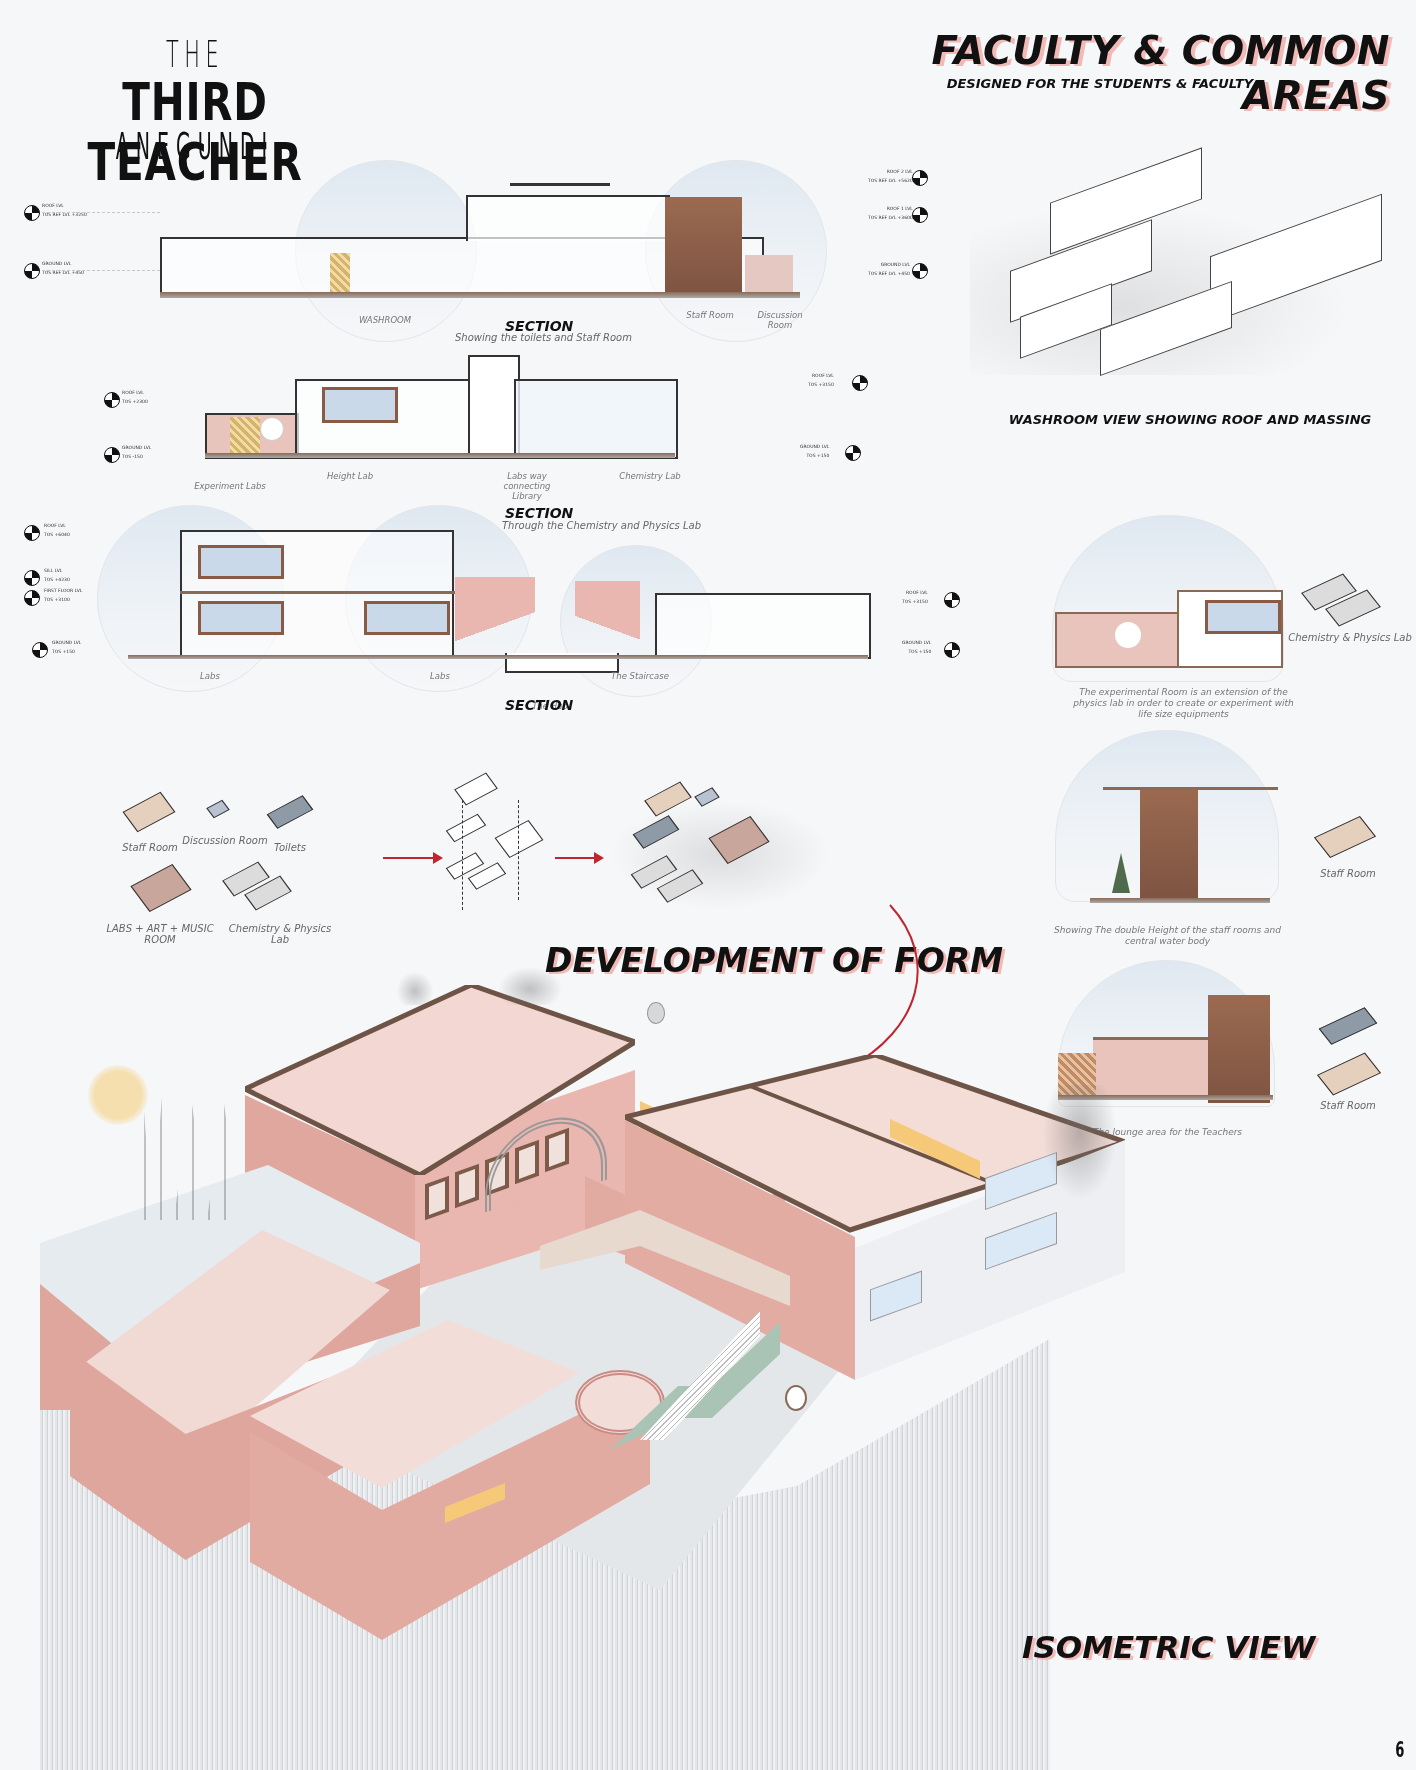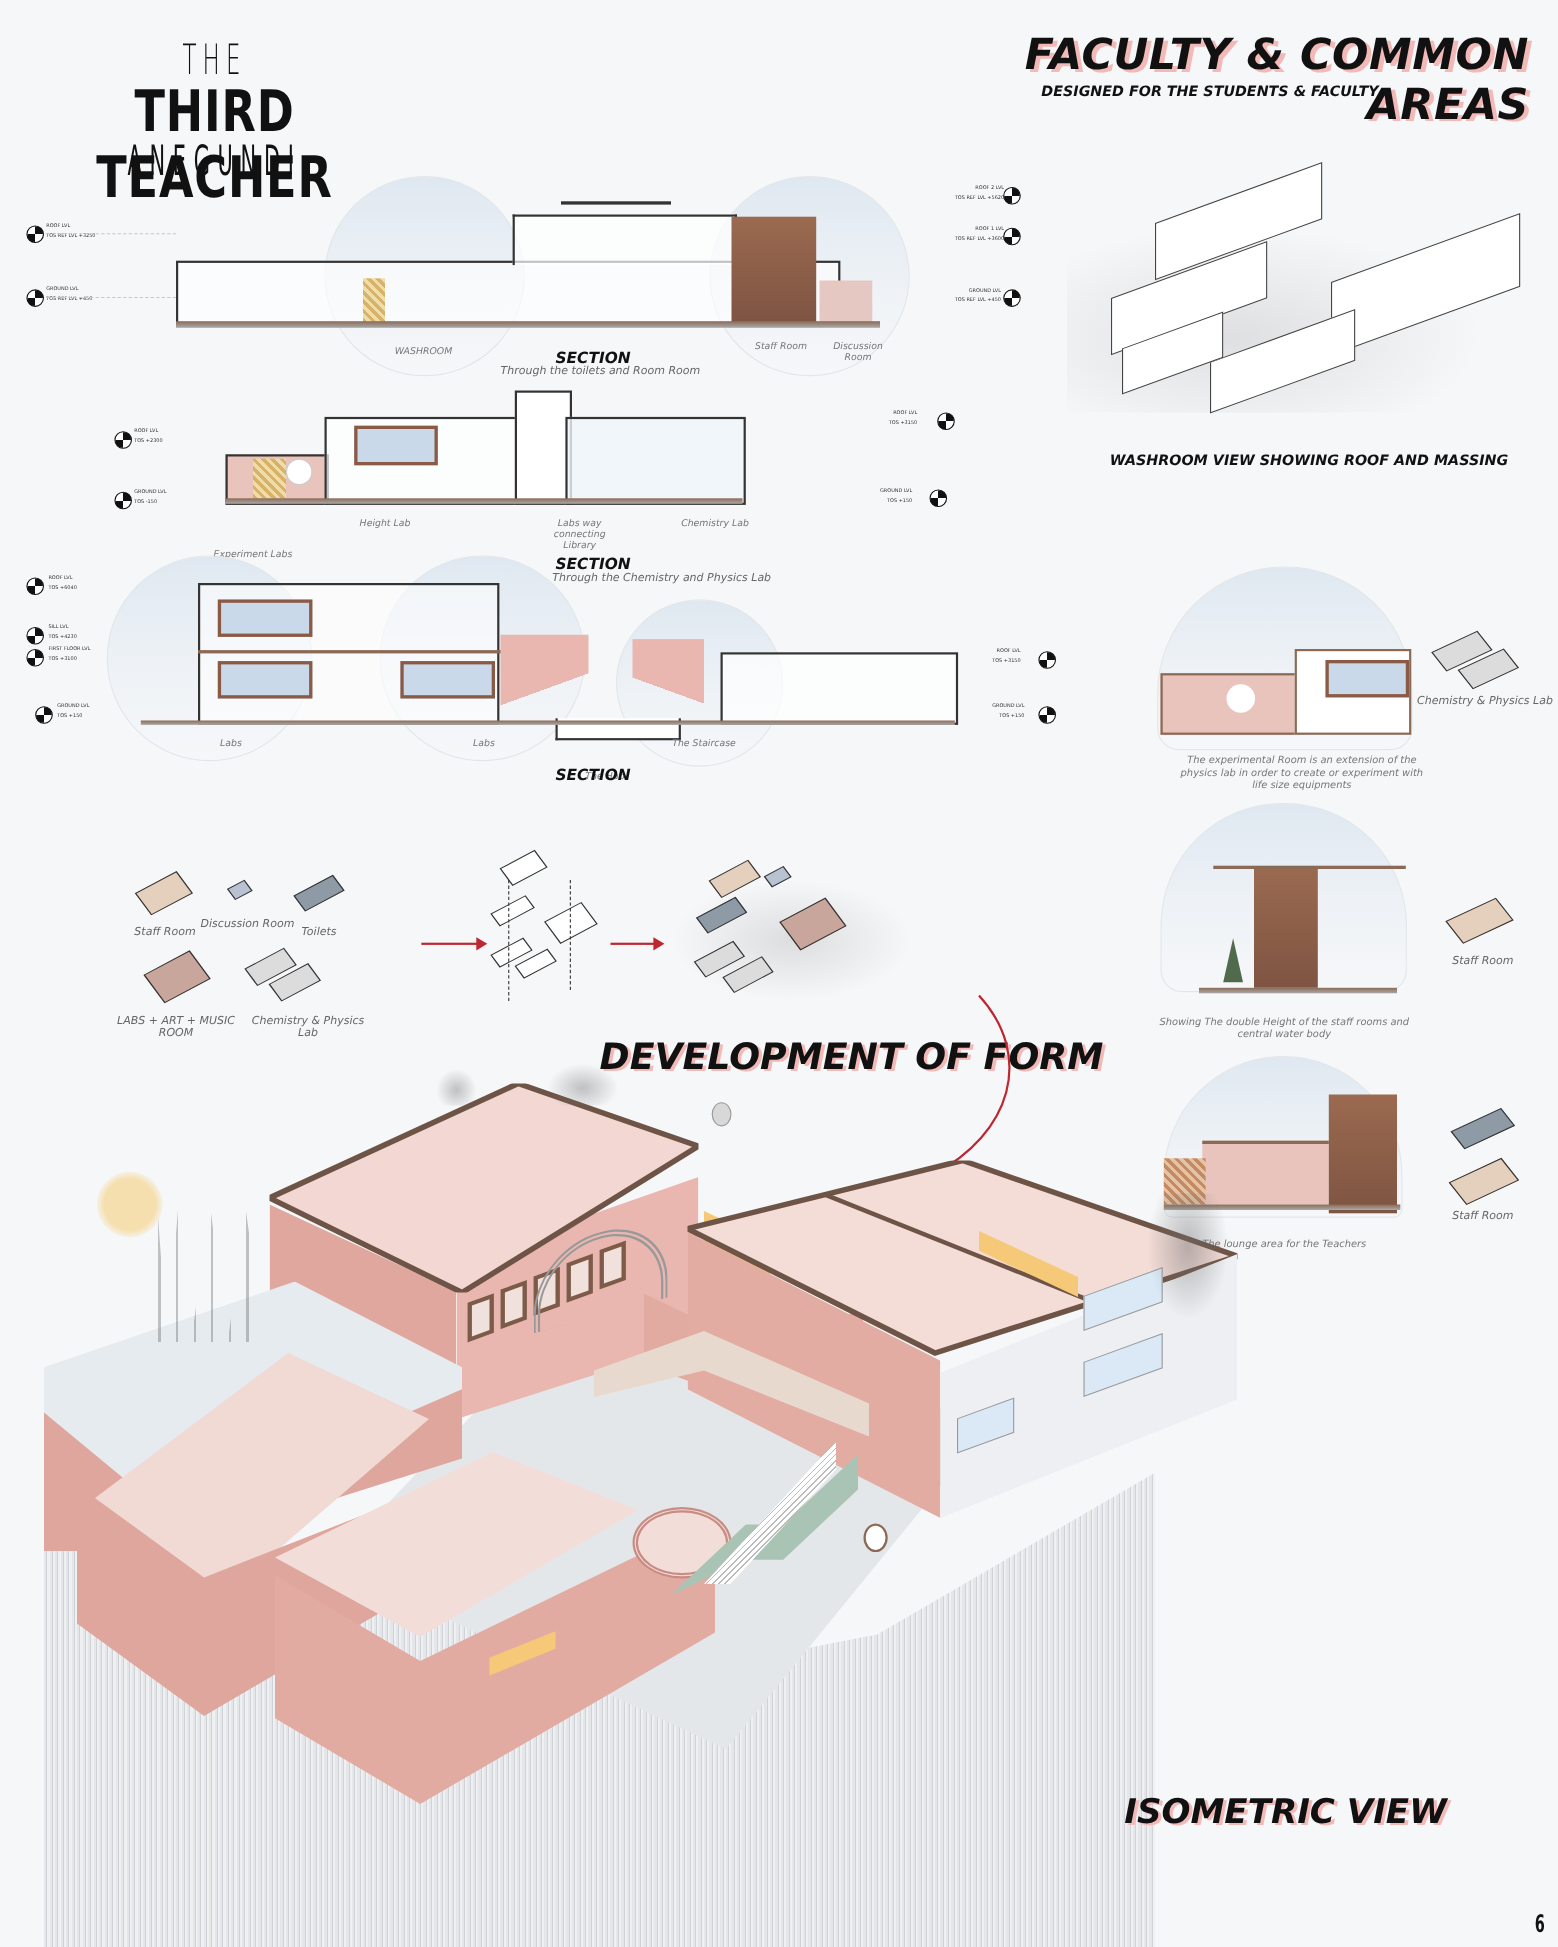"Through the toilets and Room" div.abs { text: Through the toilets and Room -> Showing the toilets and Staff }
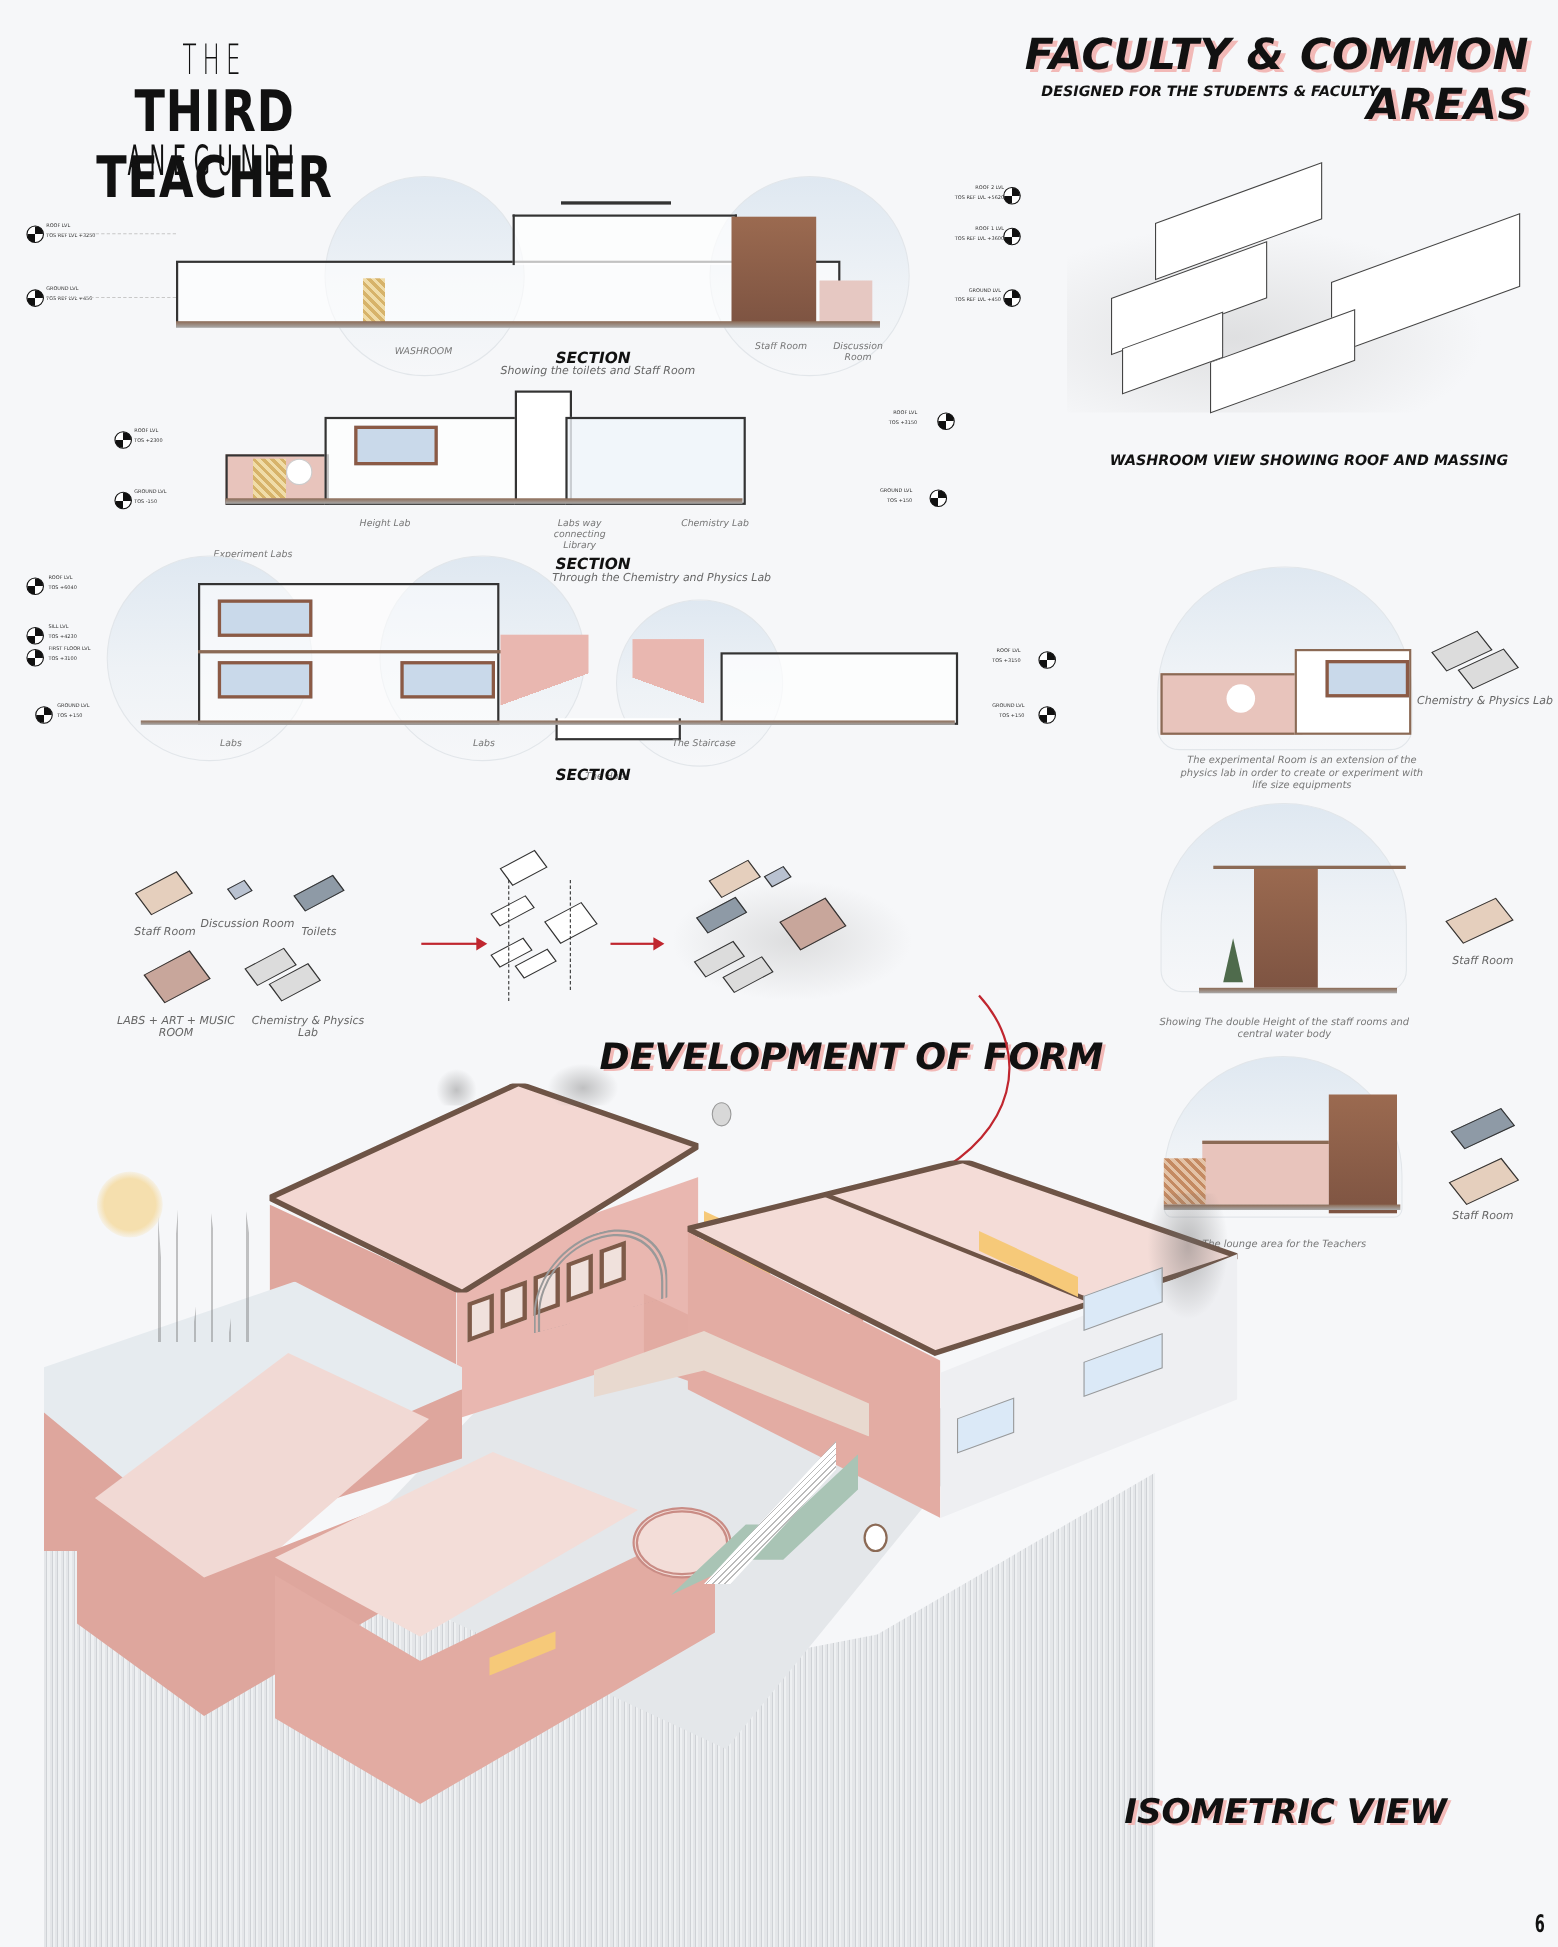"Experiment Labs" div.abs { top: 144px -> 126px }
